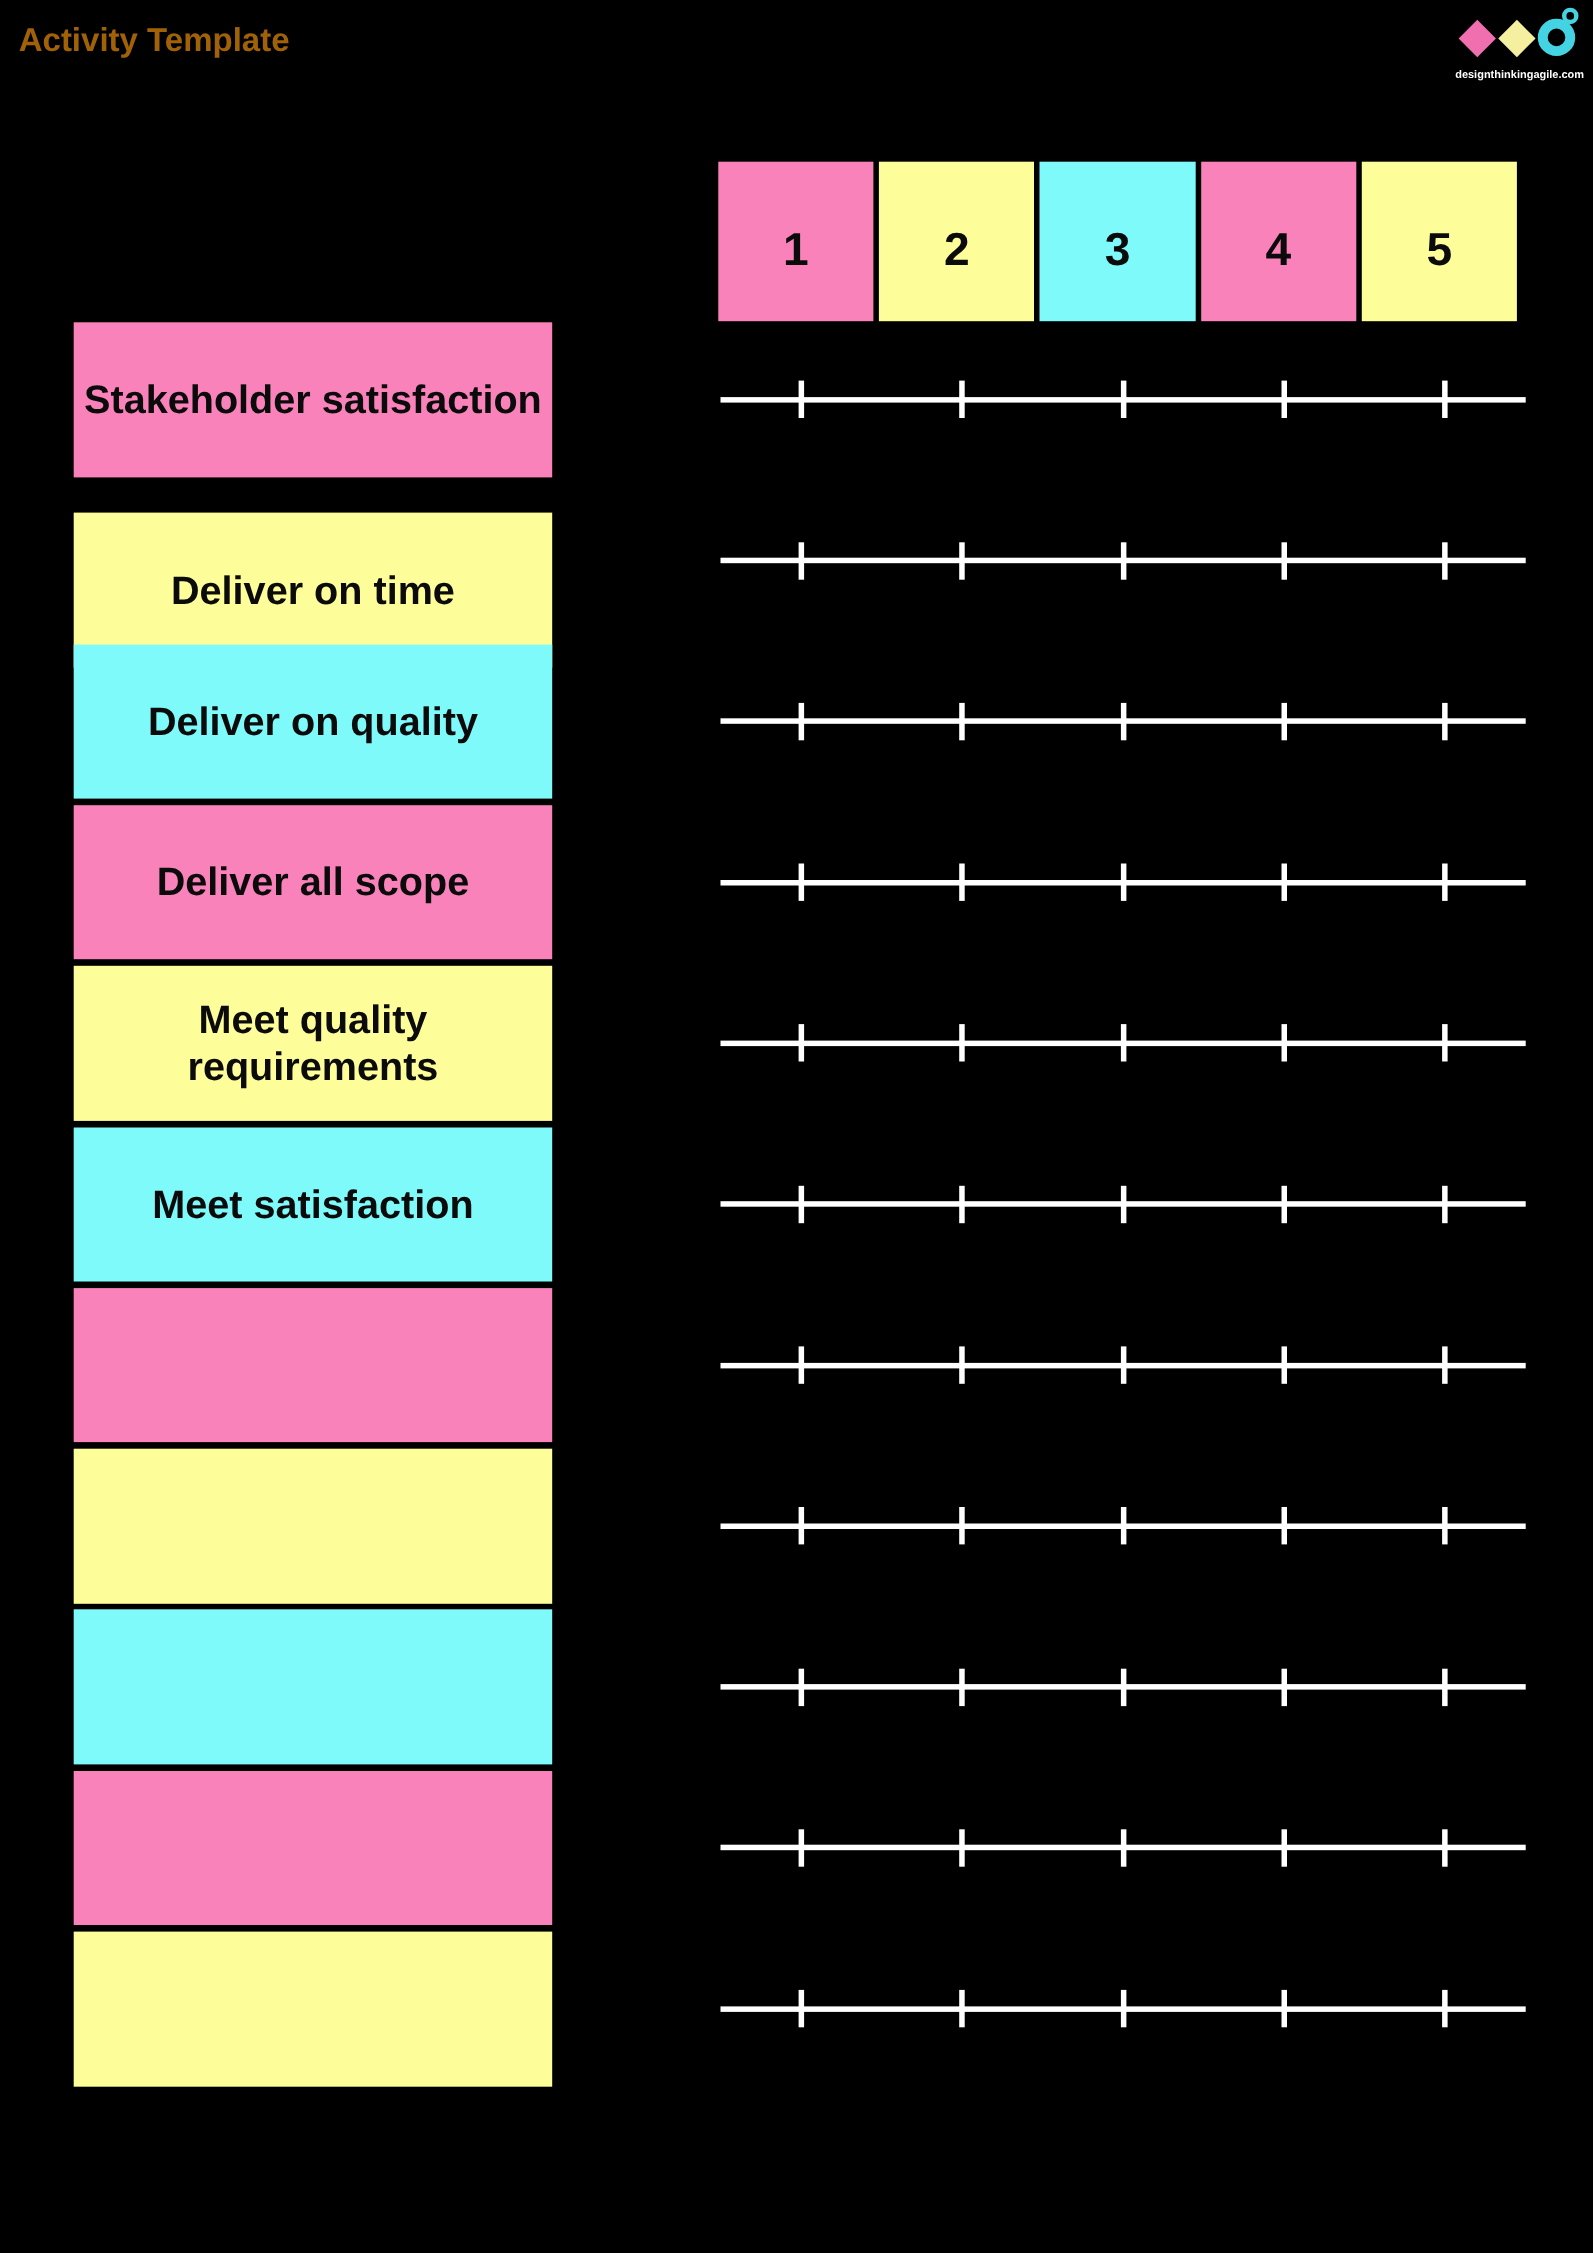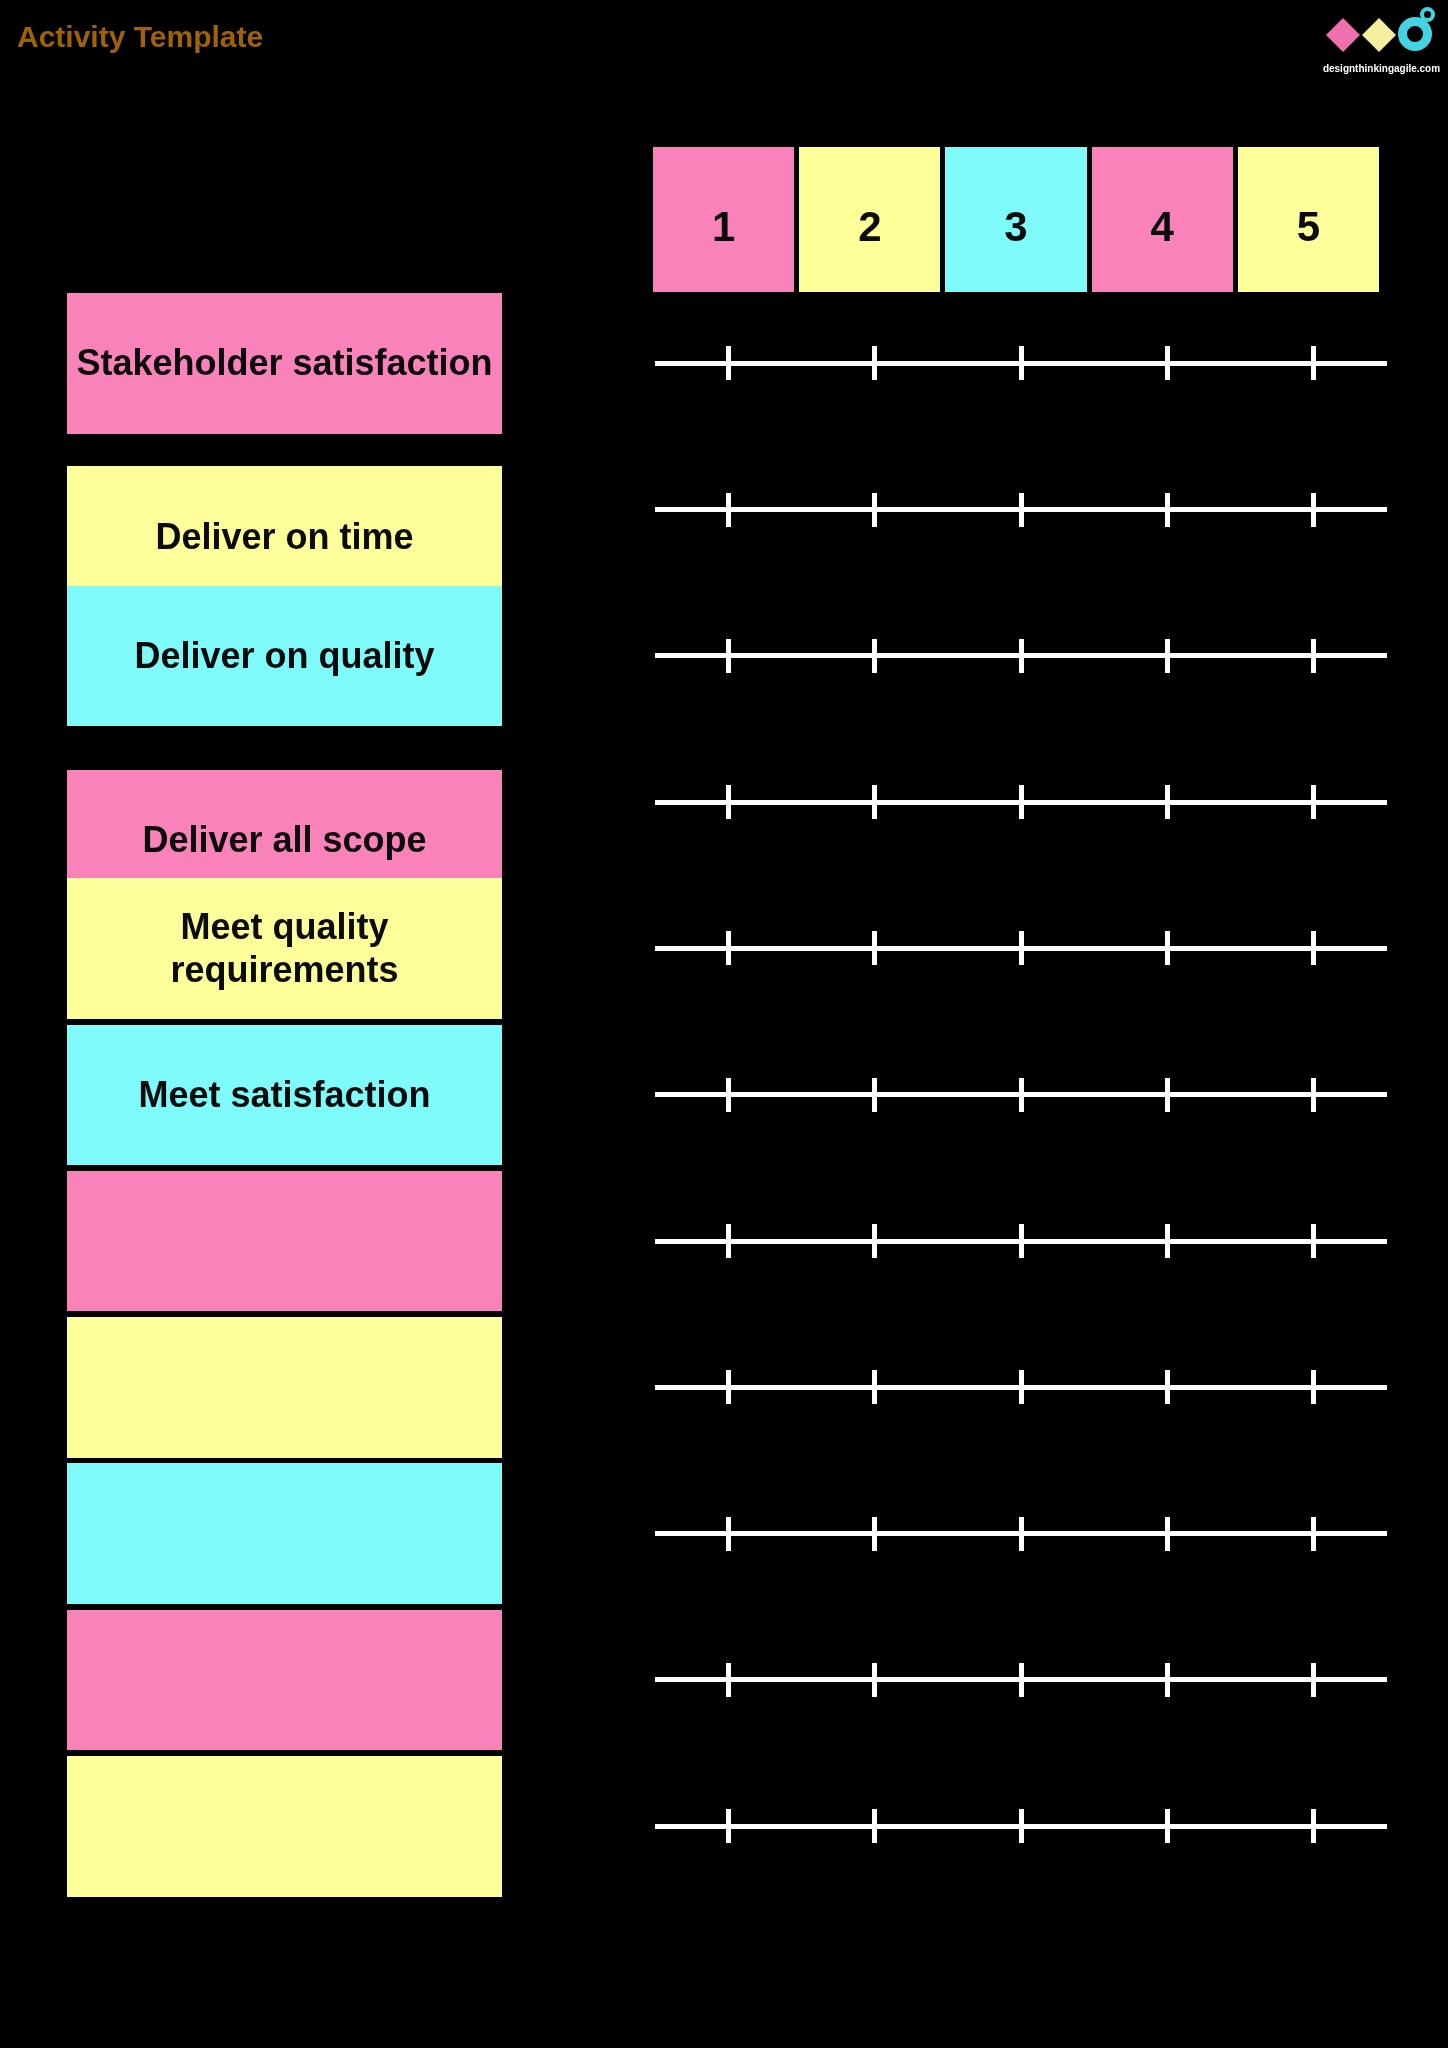"Deliver all scope" div.criterion-card { margin-top: 38px -> none }
